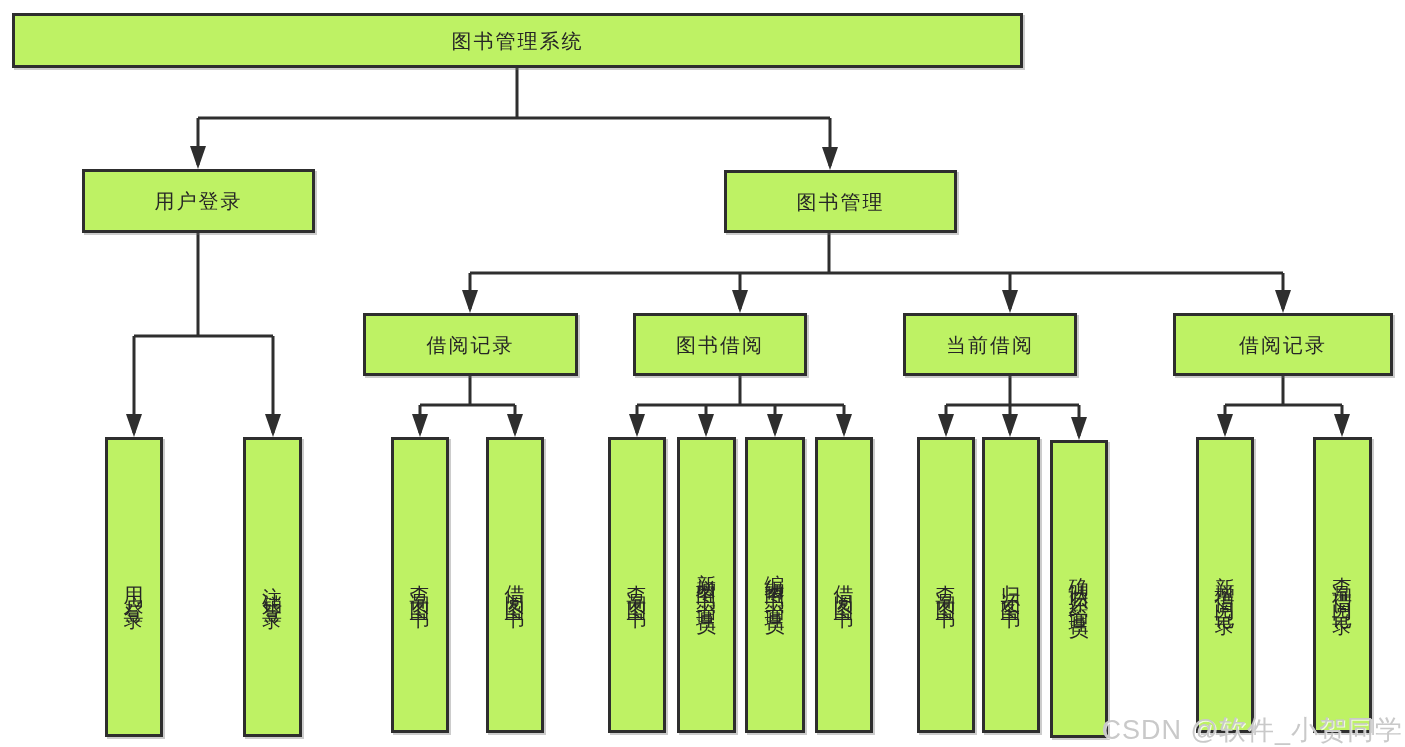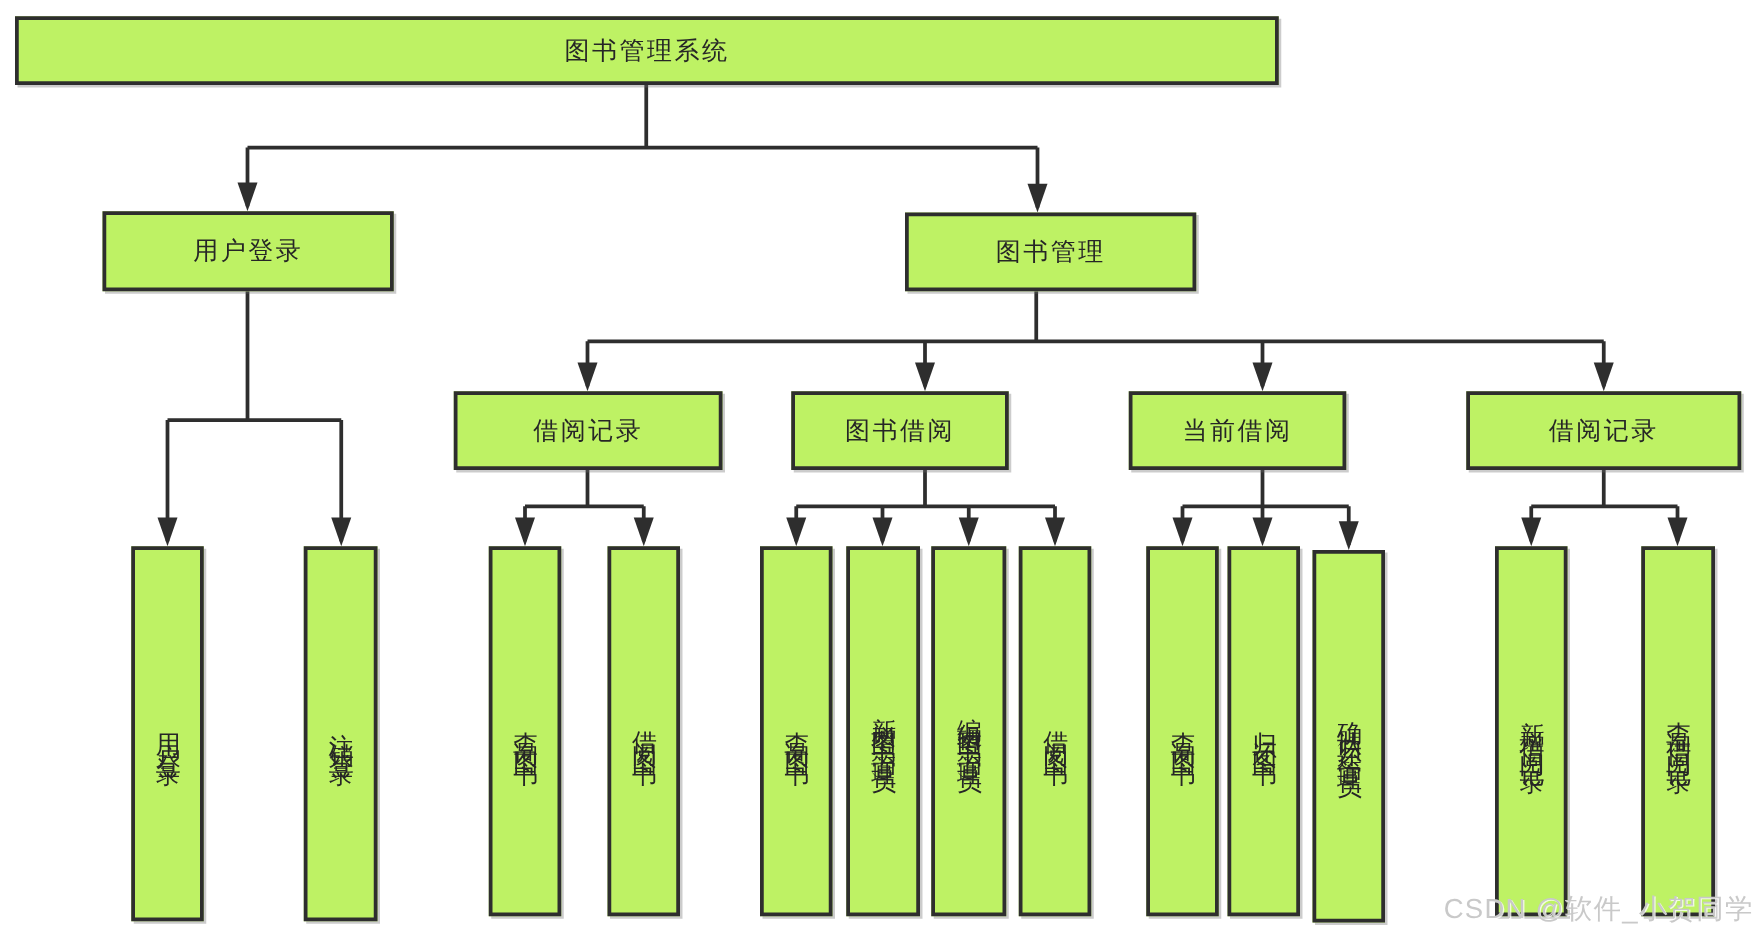"CSDN @软件_小贺同学" #watermark { font-size: 22px -> 27px }
